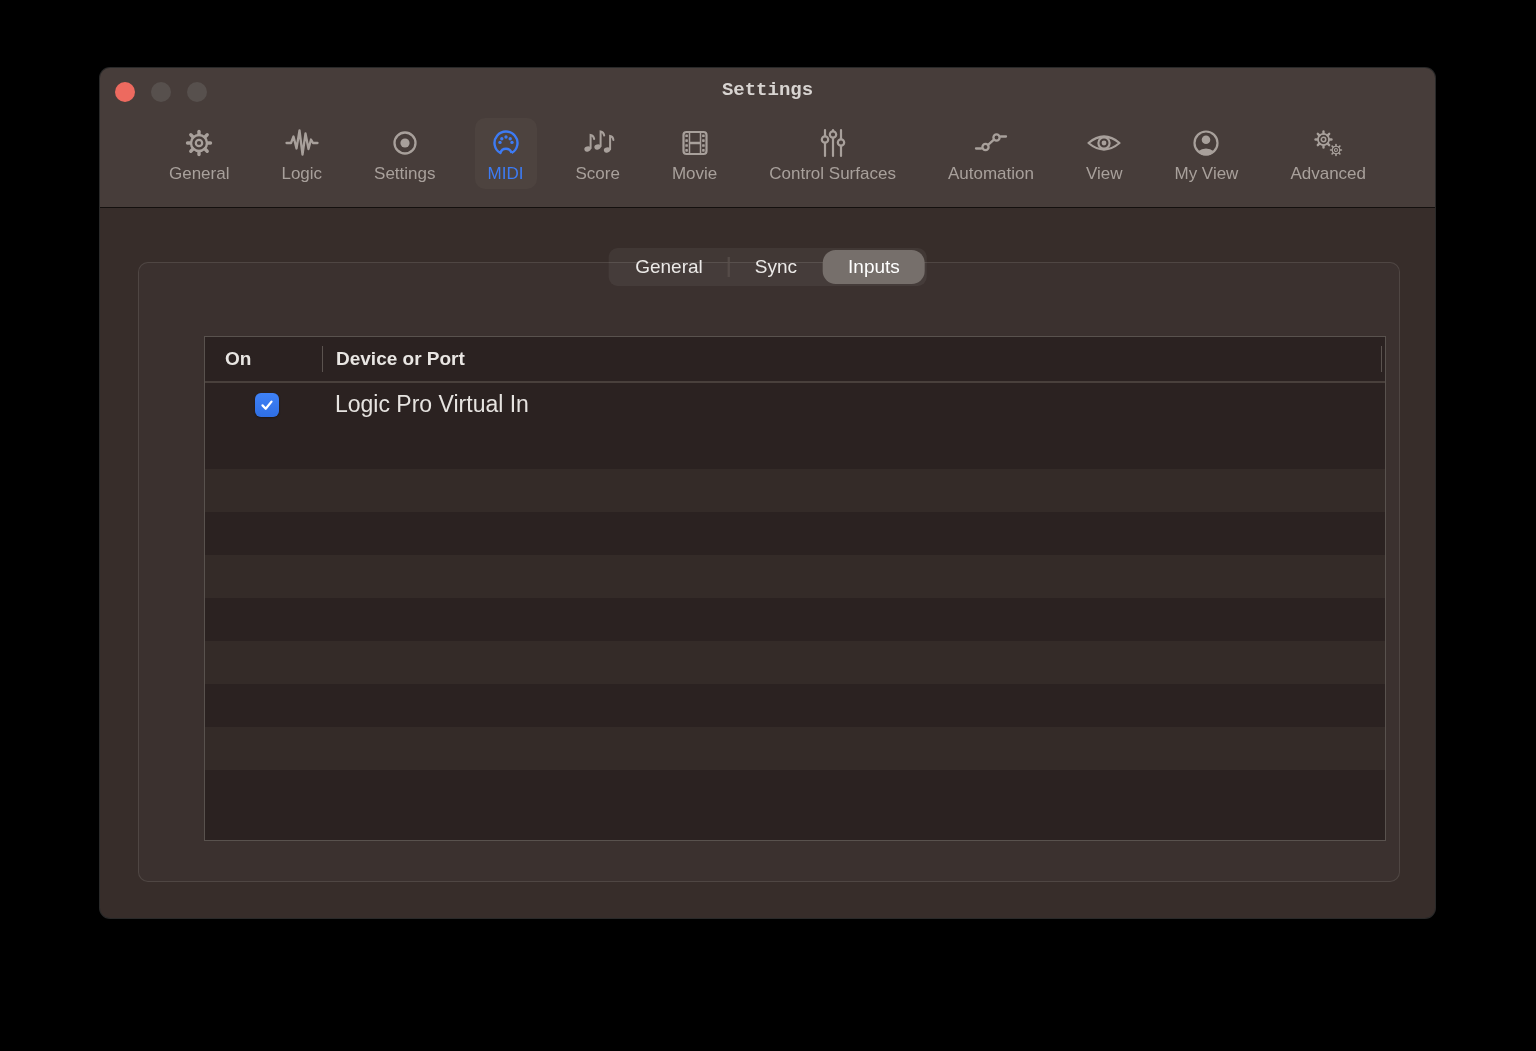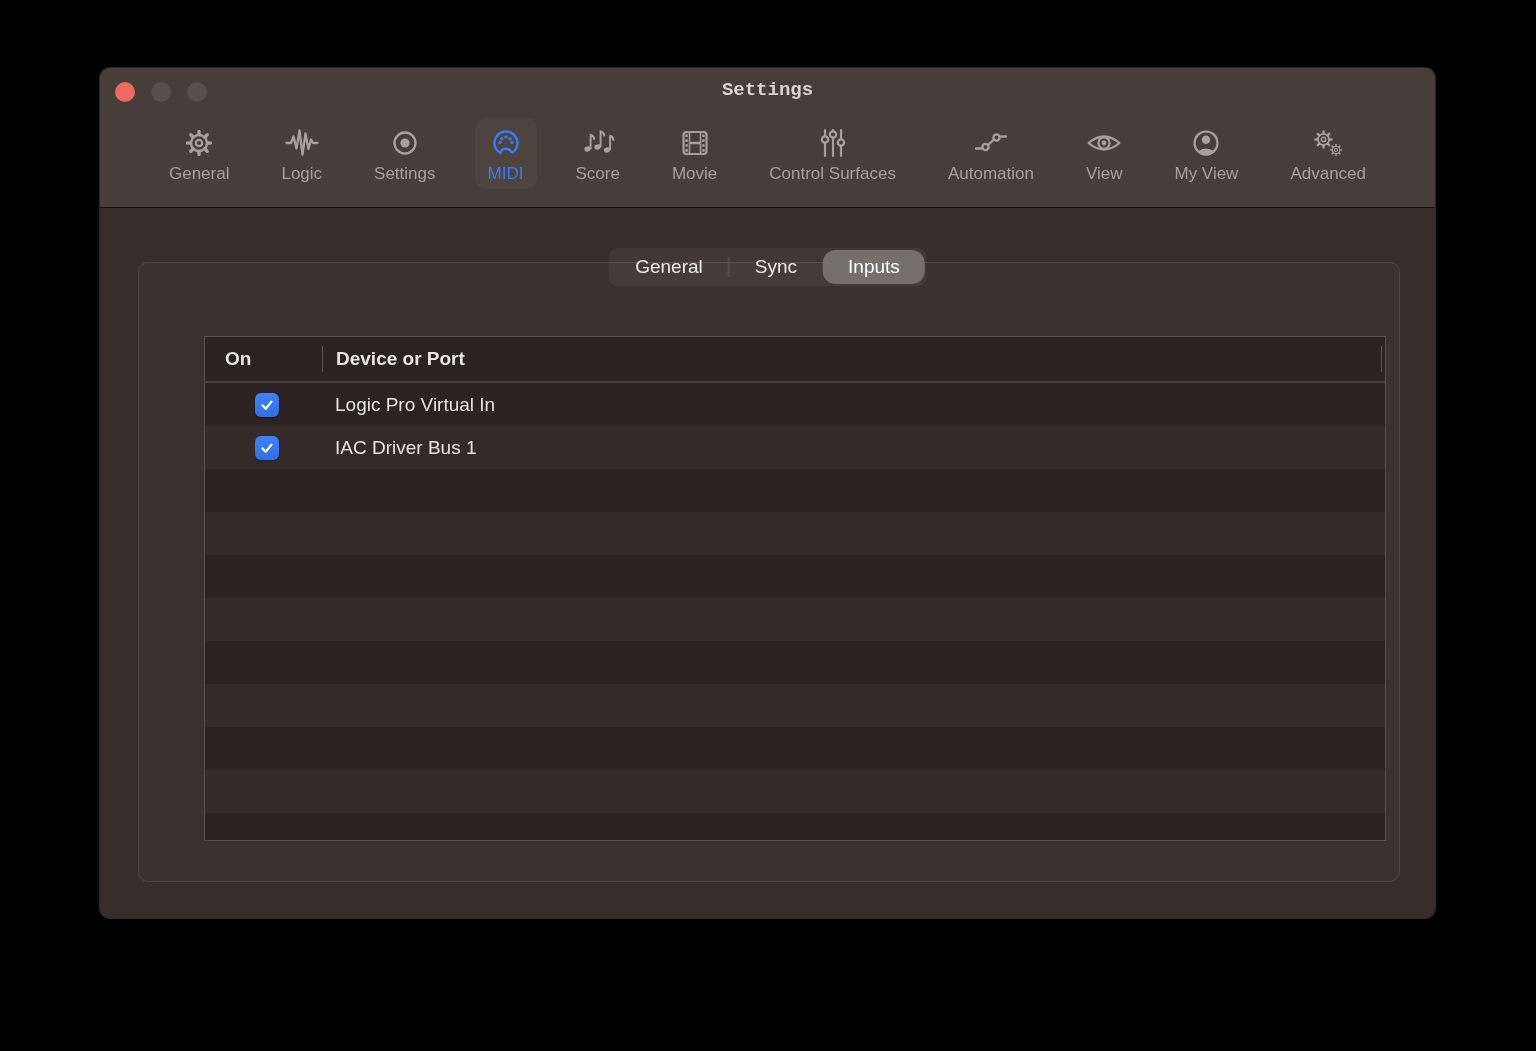"Logic Pro Virtual In" .device-label { font-size: 19px -> 23px }
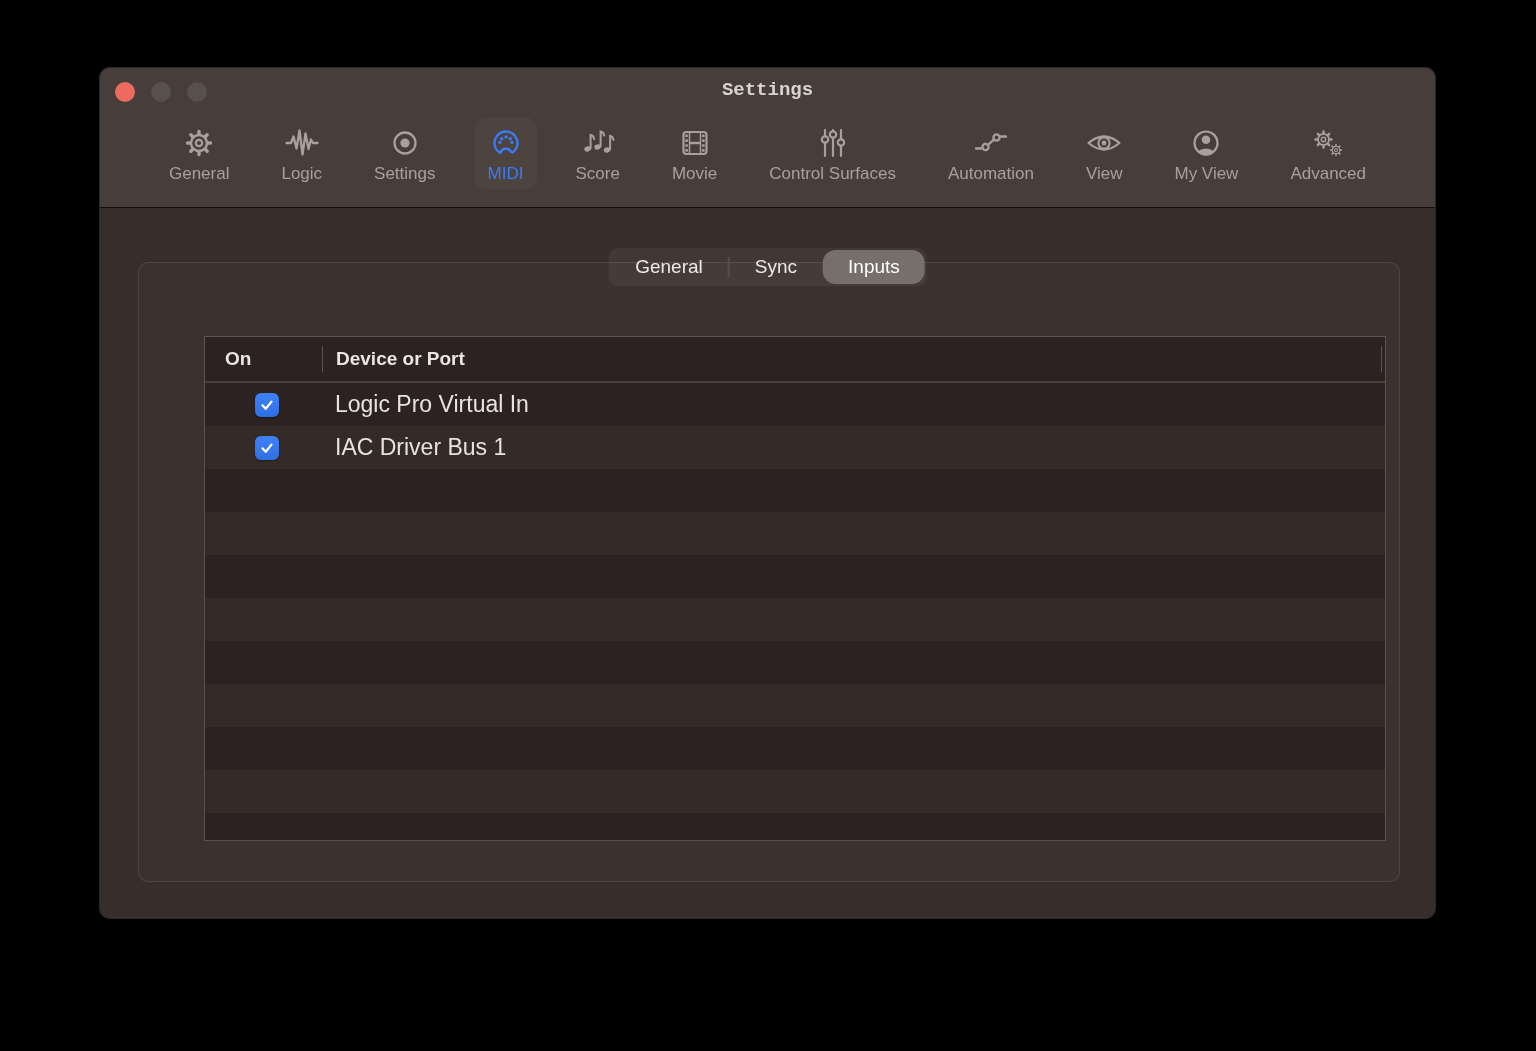"IAC Driver Bus 1" div.row { html: <div> <span> <svg> <polyline></polyline> </svg> </span> <span>IAC Driver Bus 1</span> </div> -> none }
